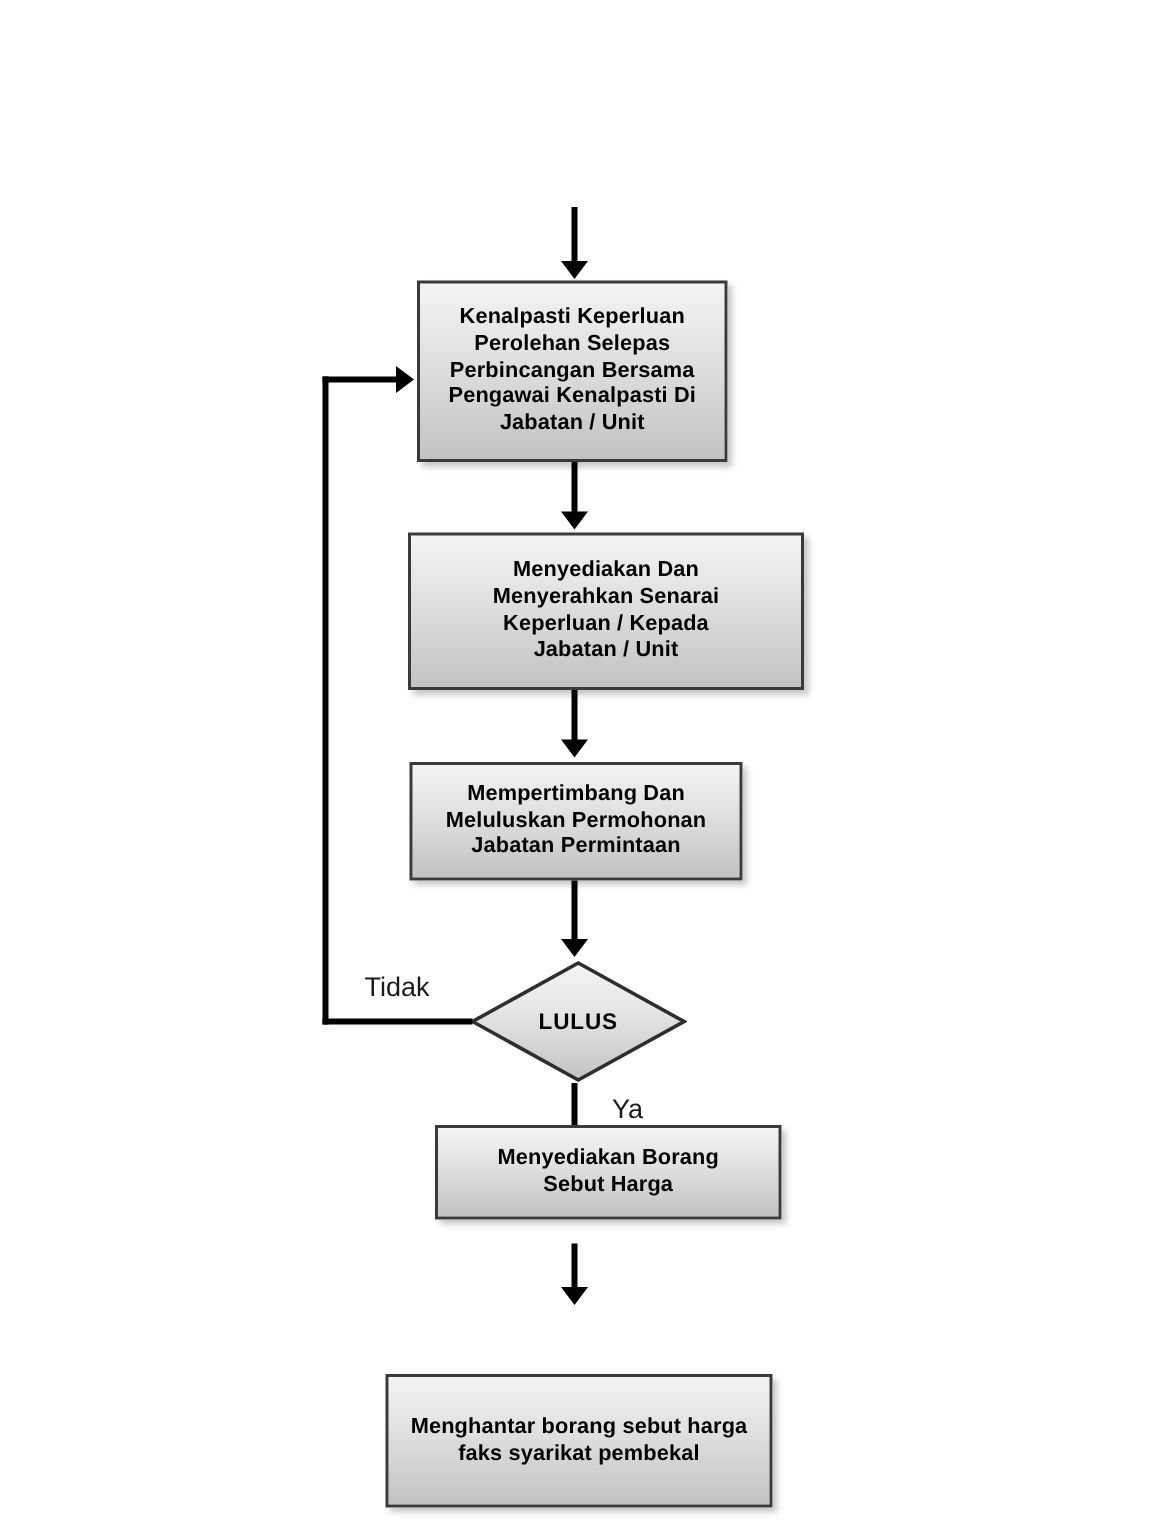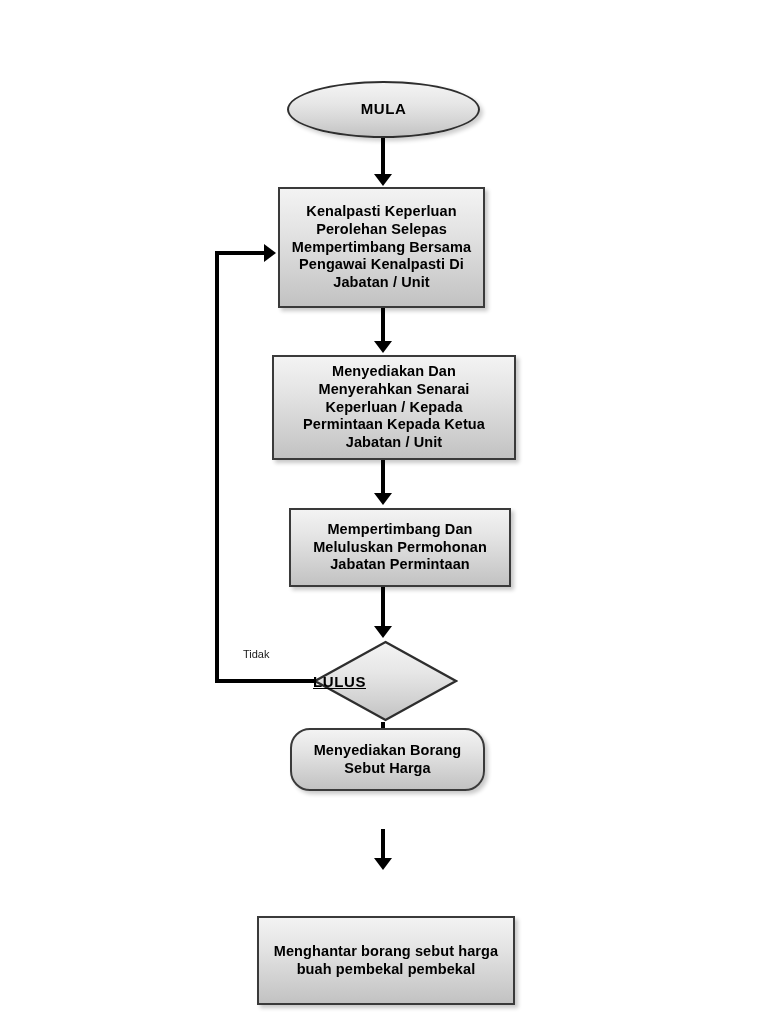"MULA" div.node { html: <div> <span>MULA</span> </div> -> none }
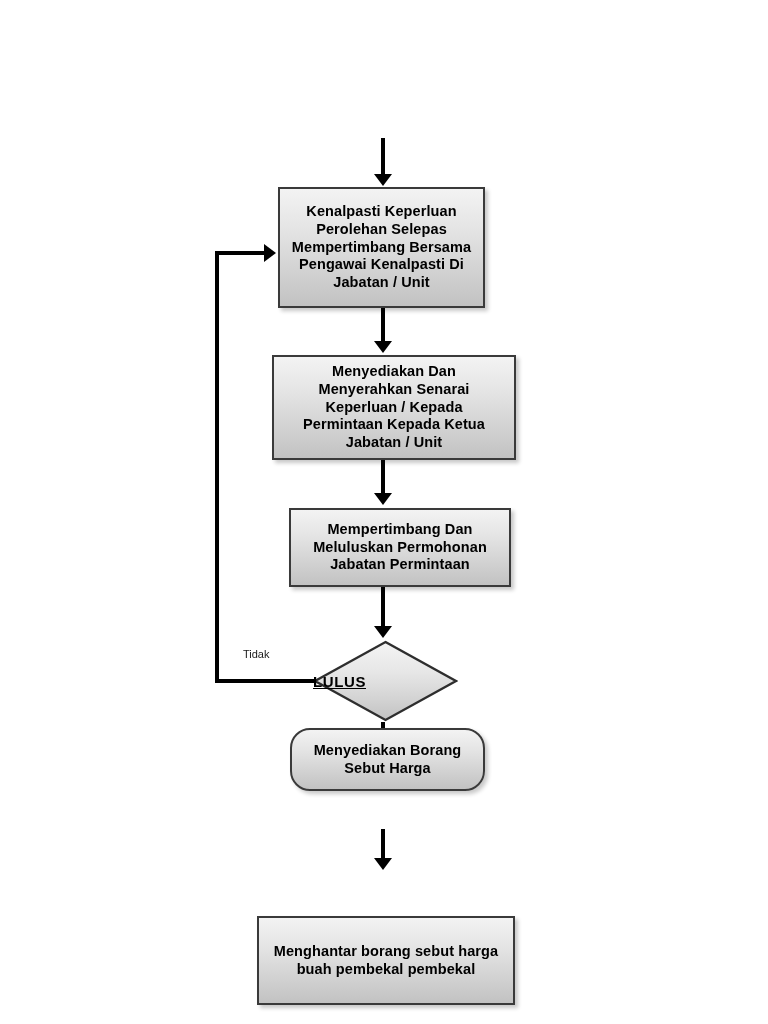"Mempertimbang Bersama" span.line-break { text: Mempertimbang -> Perbincangan }
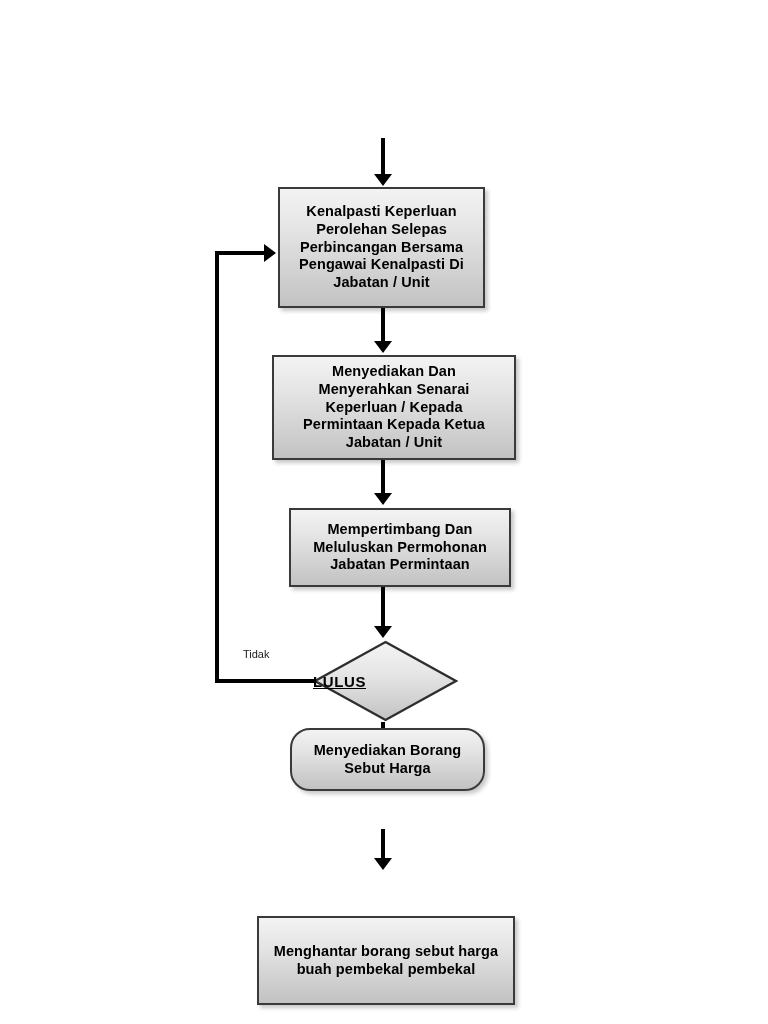"Menyediakan Dan" div.node { width: 244px -> 264px }
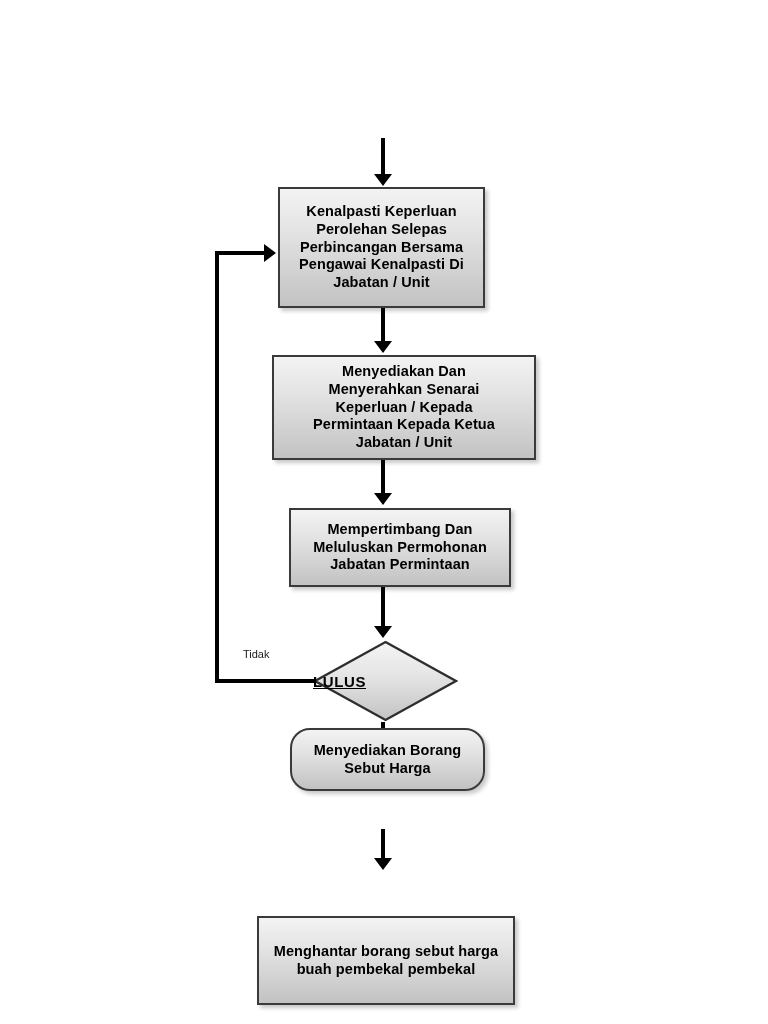"Permintaan Kepada Ketua" span.line-break { html: <span>Permintaan Kepada Ketua</span> -> none }
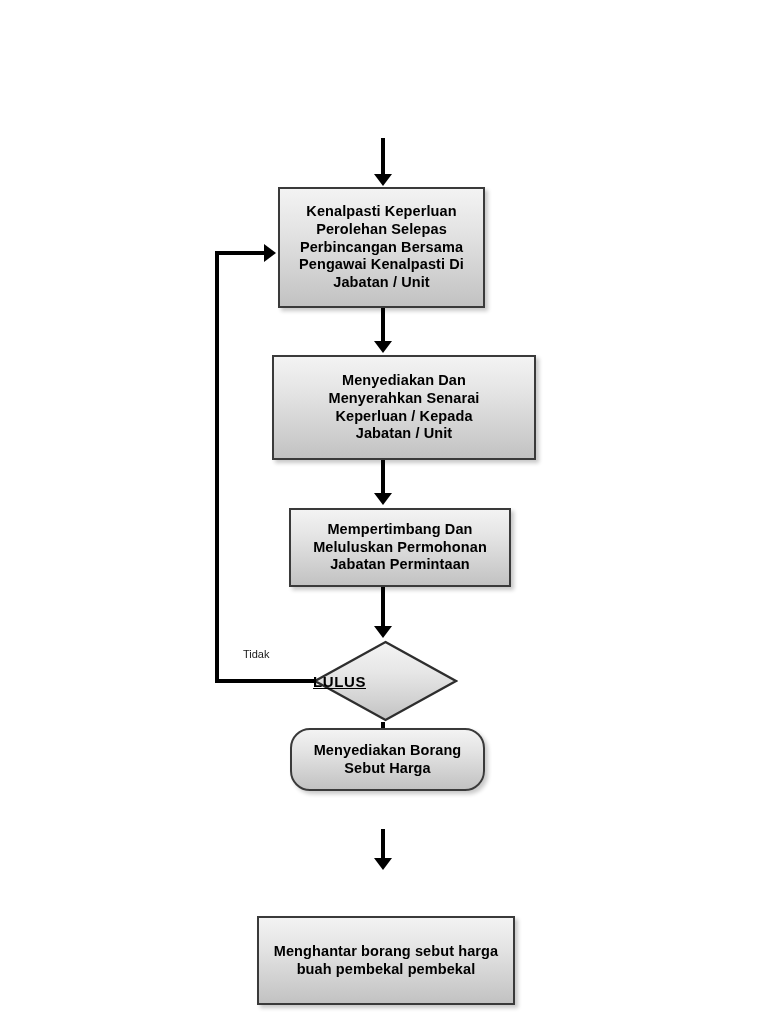"Mempertimbang Dan" div.node { left: 289px -> 273px }
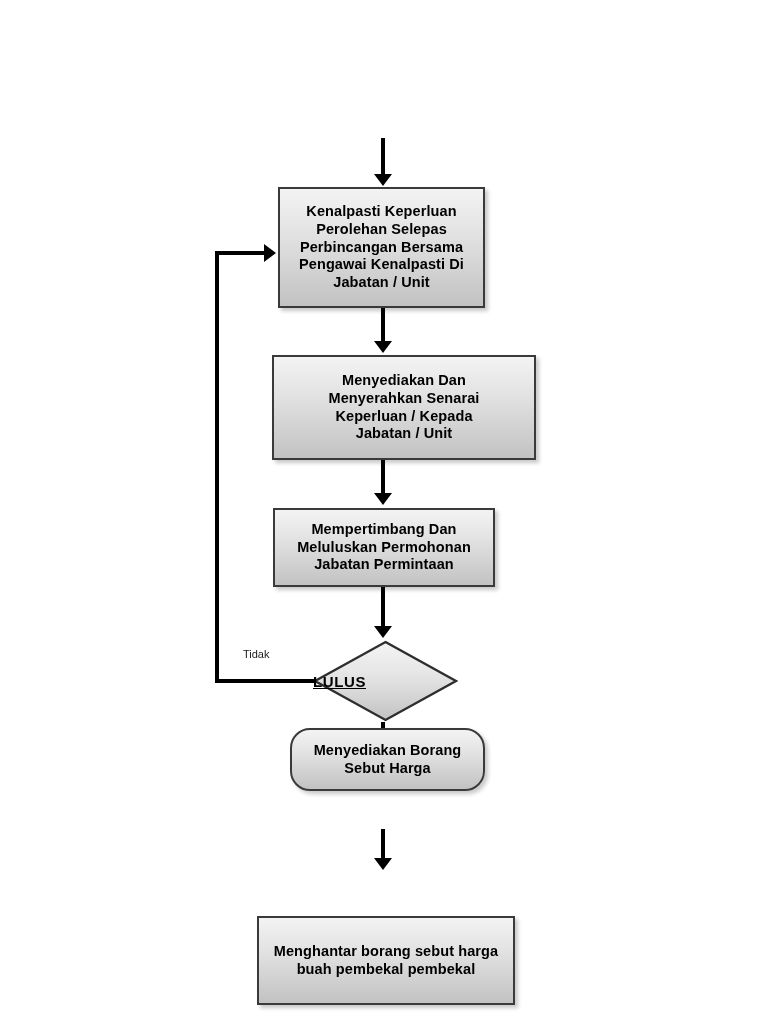"Tidak" .branch-label { font-size: 11px -> 18px }
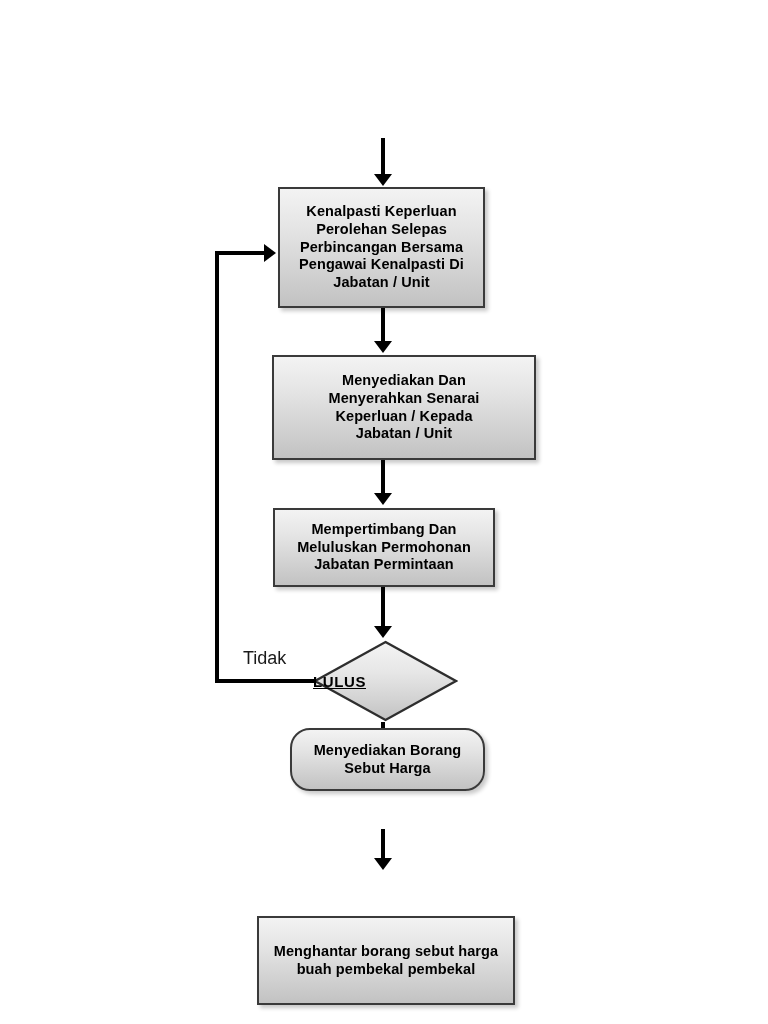"LULUS" .decision-wrap { justify-content: none -> center; text-decoration: underline -> none }
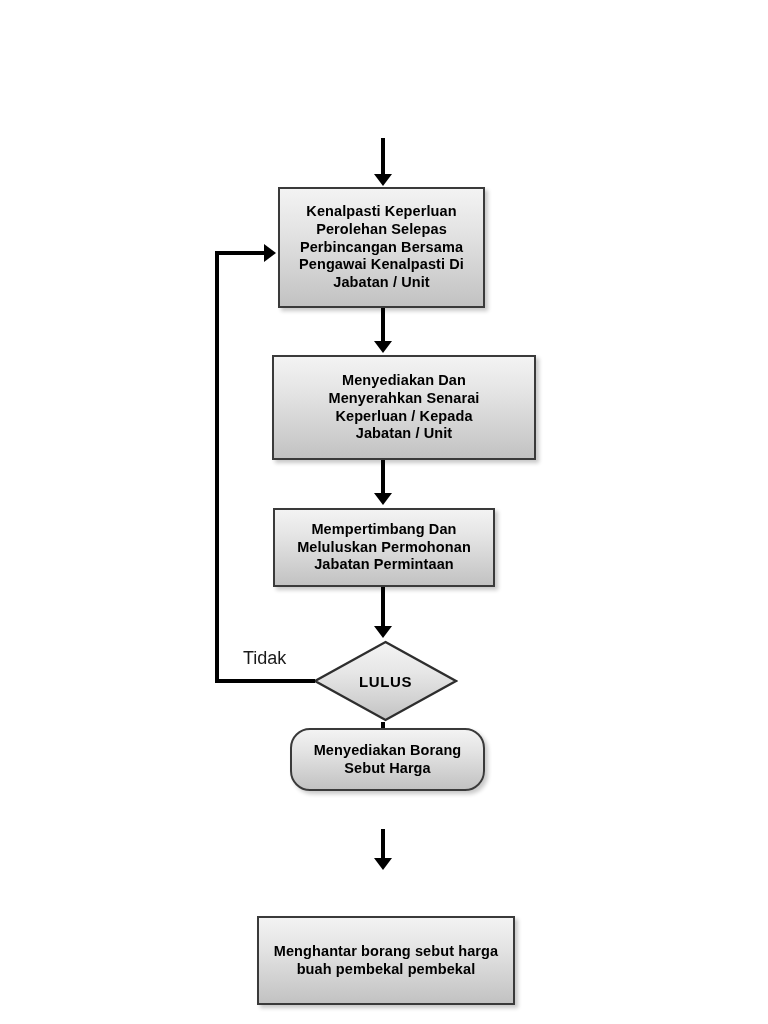"Menyediakan Borang" div.node { border-radius: 20px -> none; top: 728px -> 750px; width: 195px -> 231px }
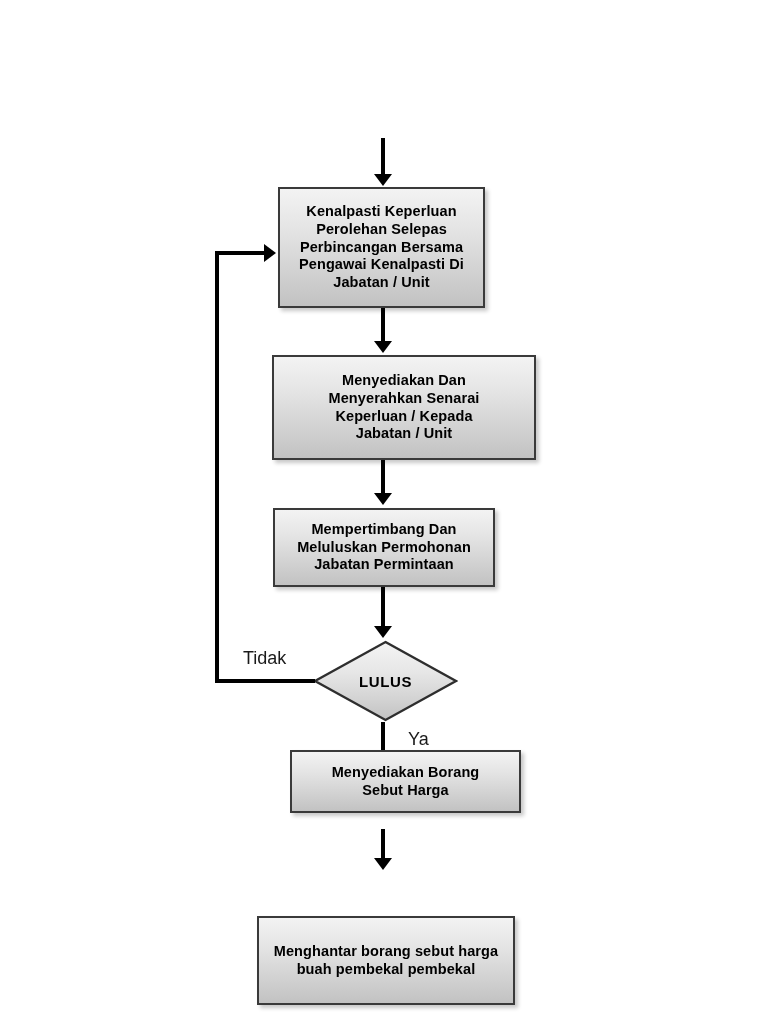"buah pembekal pembekal" span.line-break { text: buah pembekal -> faks syarikat }
